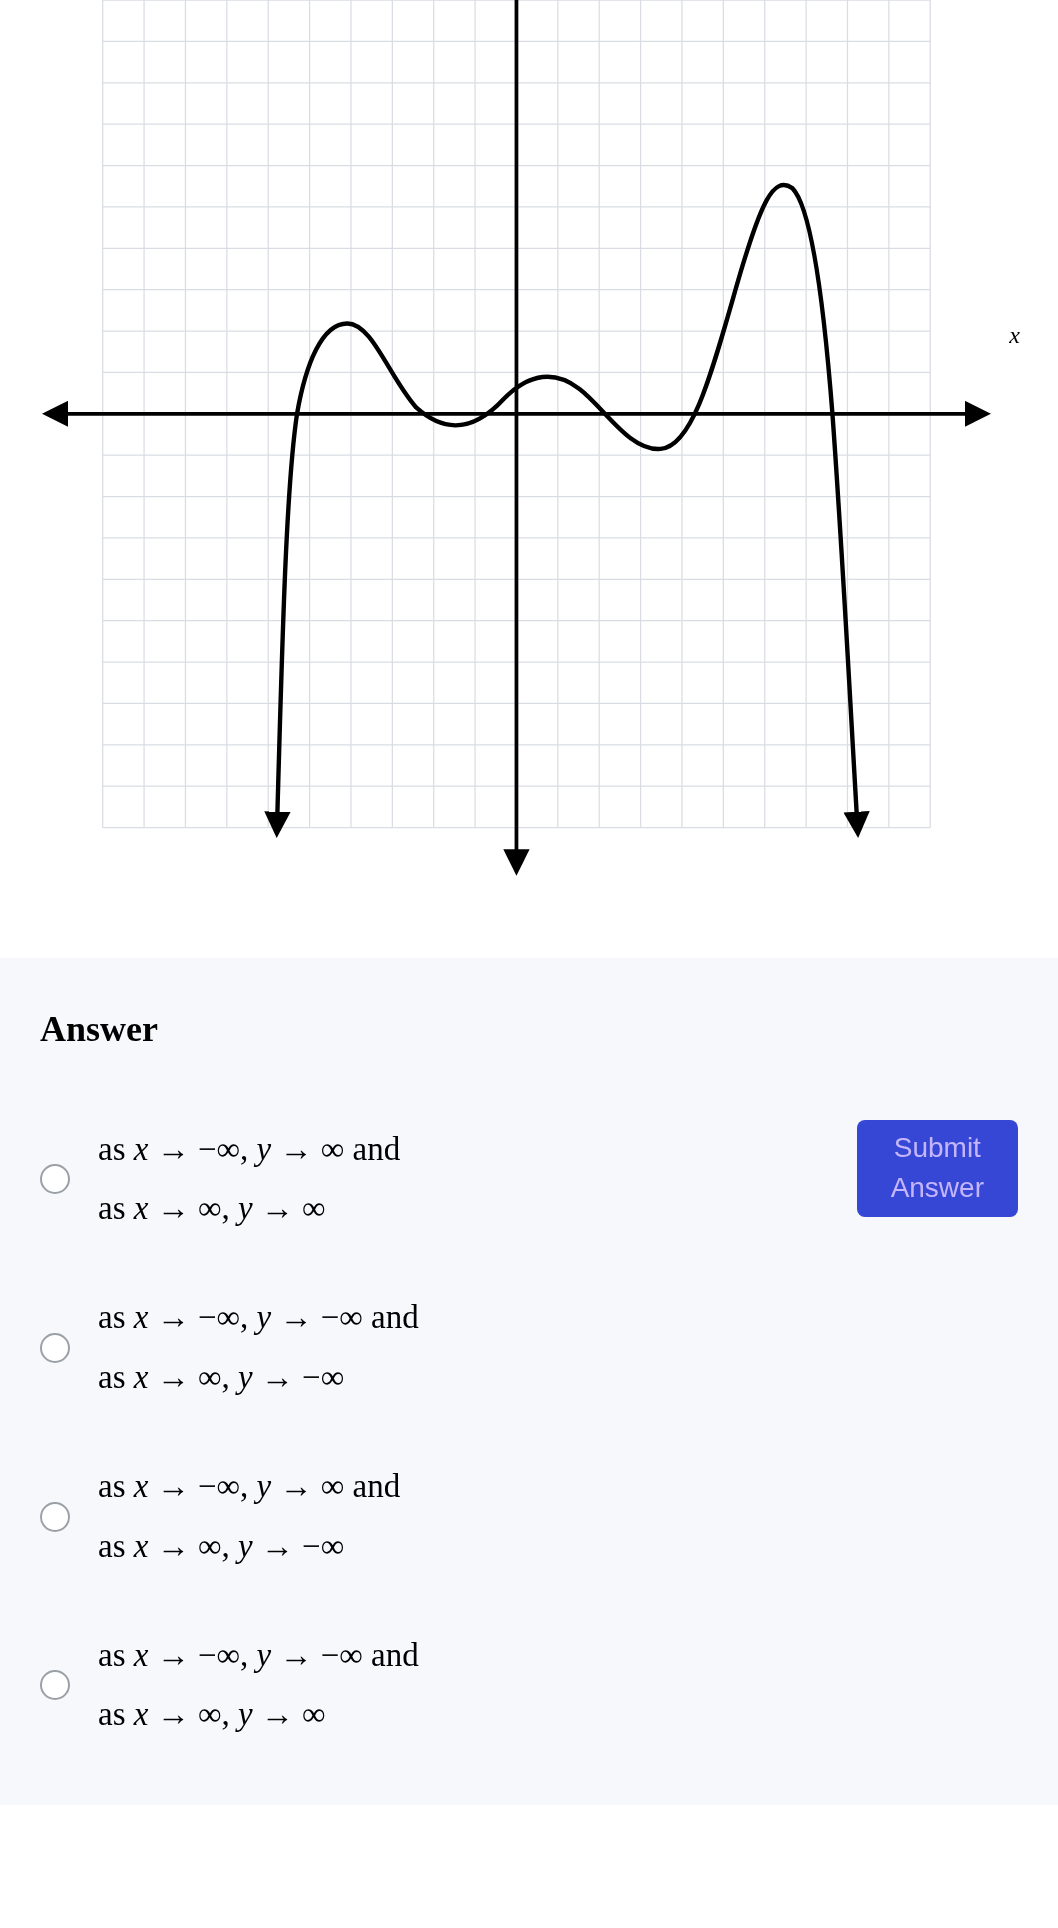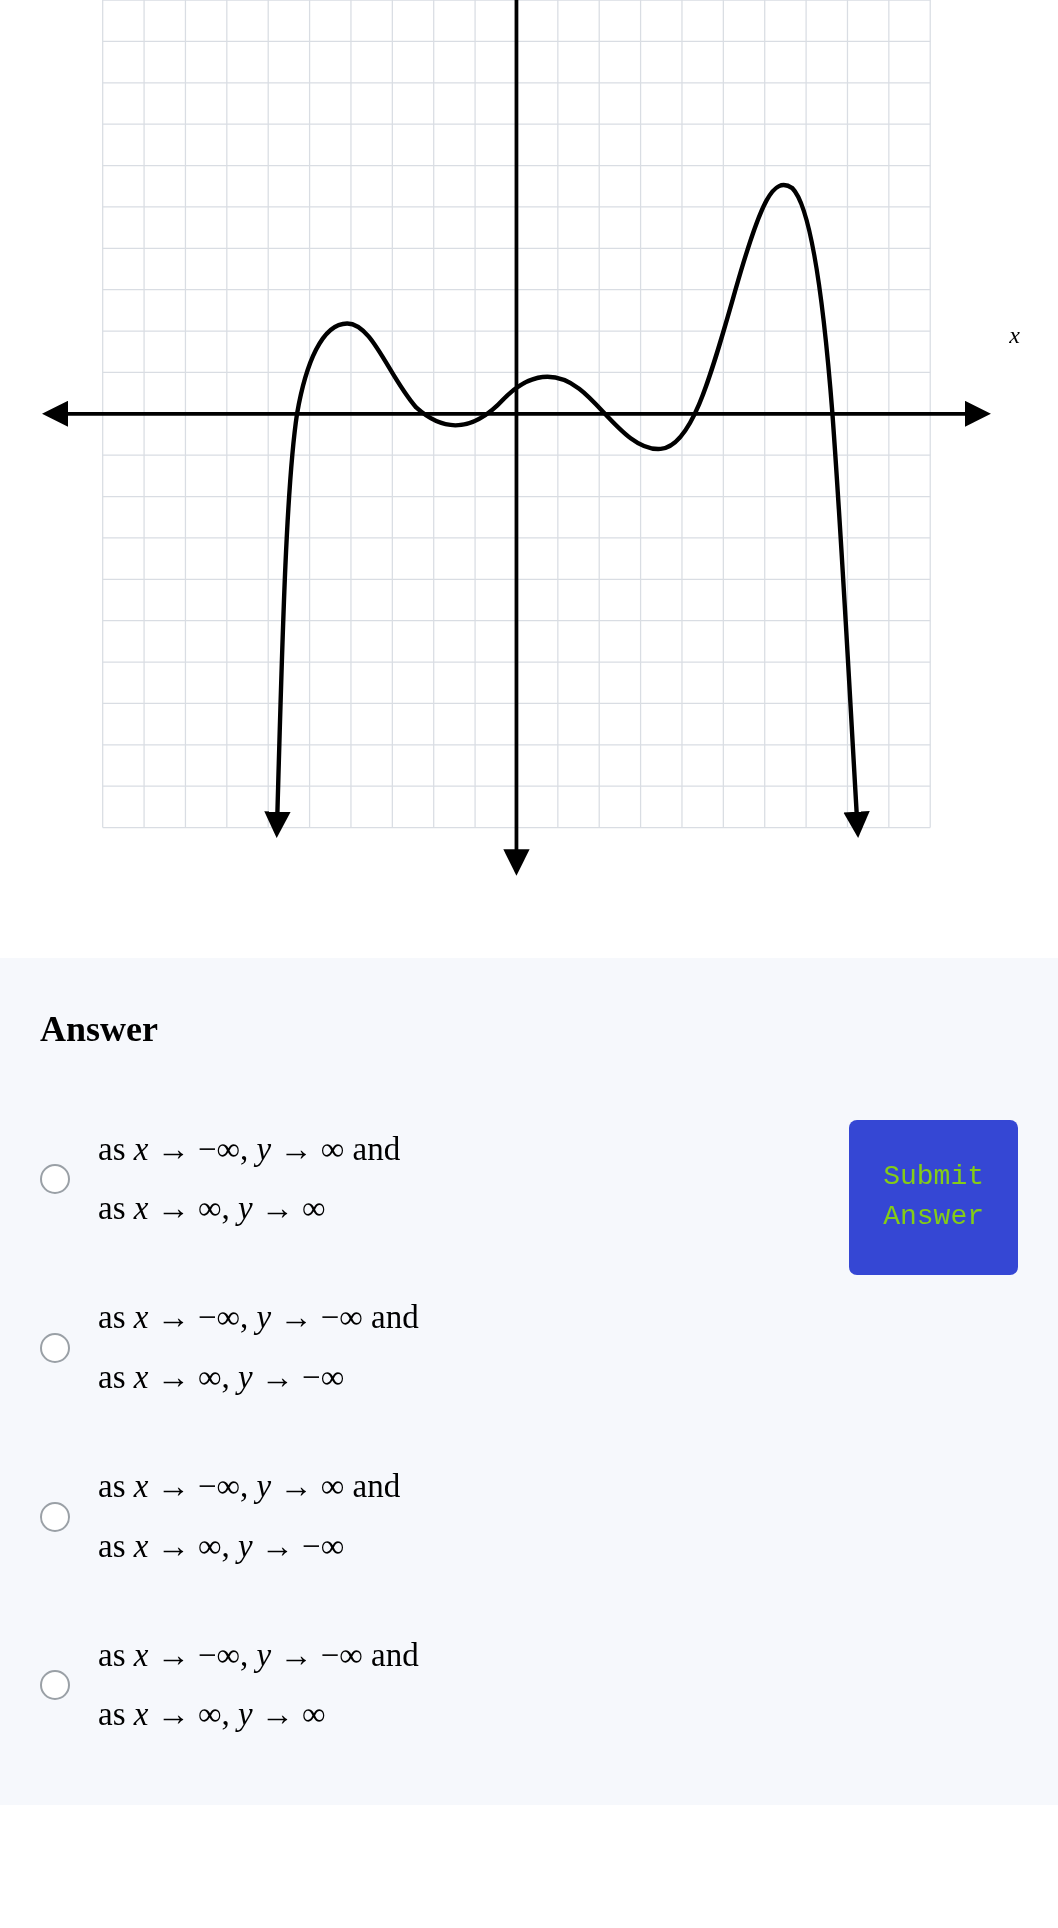"Submit" .submit-btn { color: #84cc16 -> #c4b5fd; font-family: Liberation Mono, monospace -> Liberation Sans, sans-serif; padding: 37px 34px -> 8px 34px }
